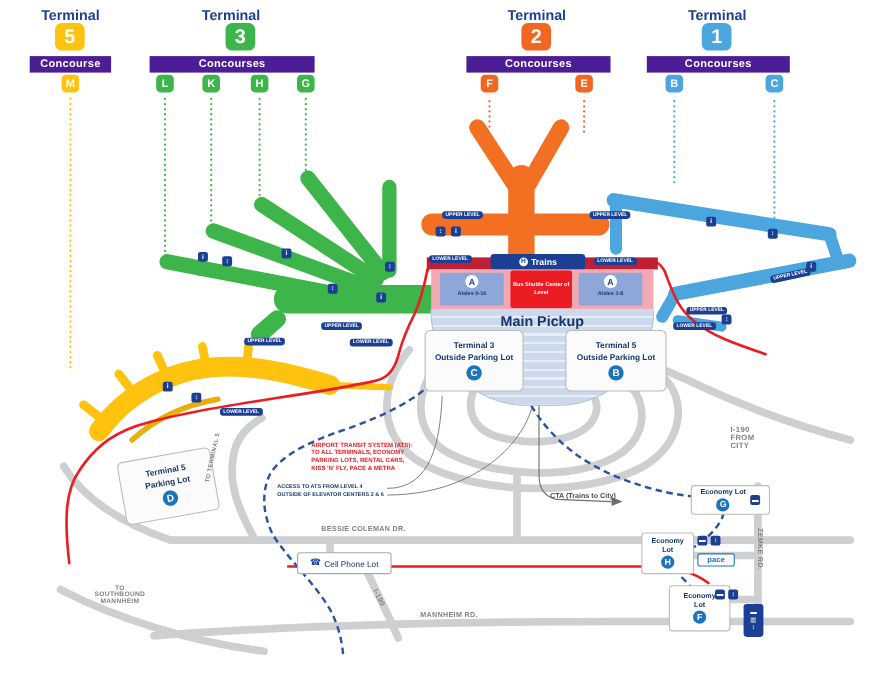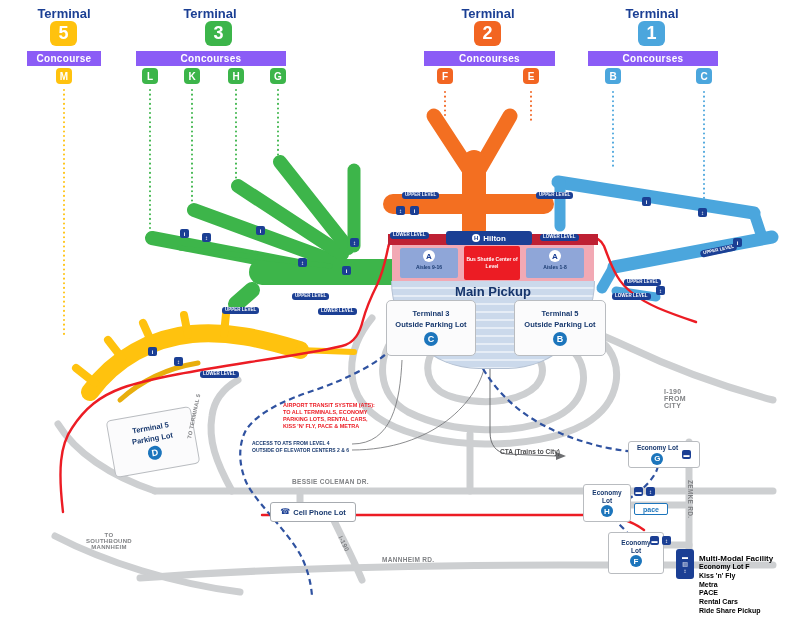"Concourse" .c-bar { background: #8b5cf6 -> #4c1d95 }
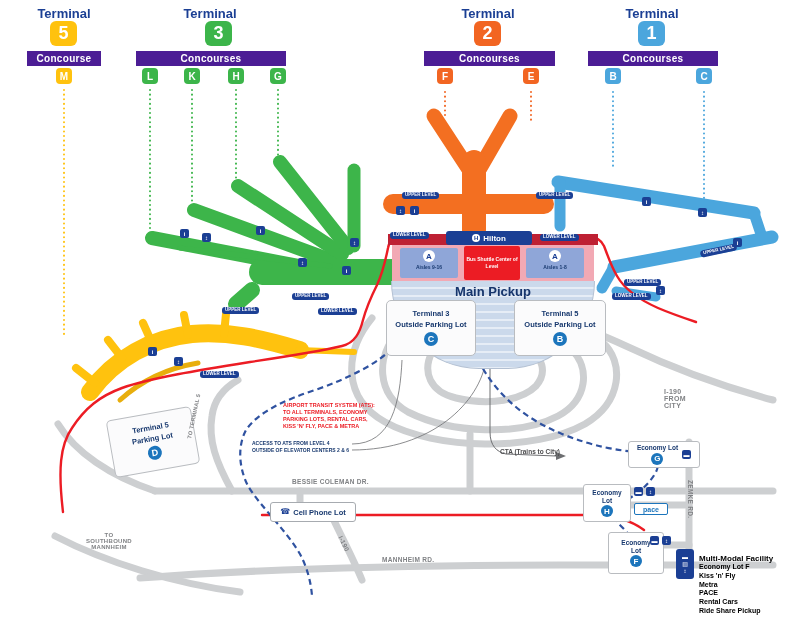"Hilton" span { text: Hilton -> Trains }
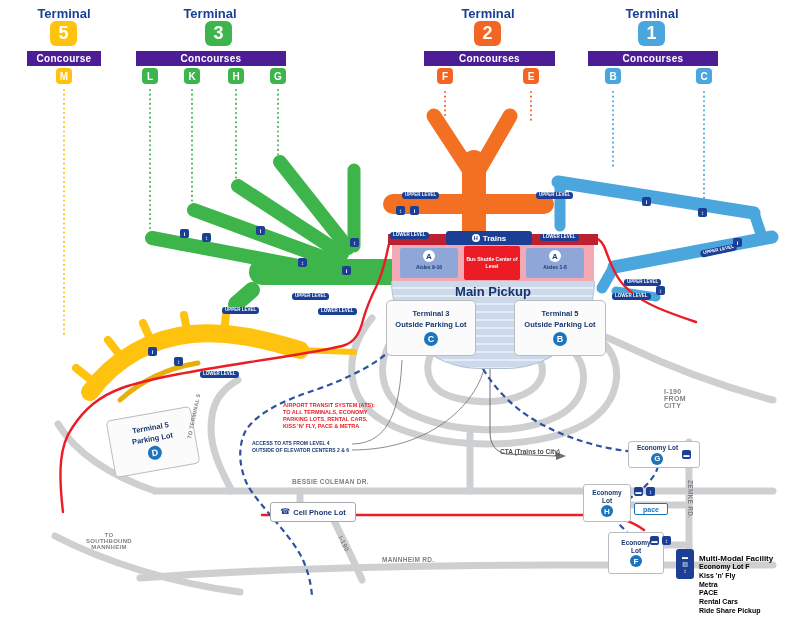"Cell Phone Lot" span { font-weight: bold -> normal }
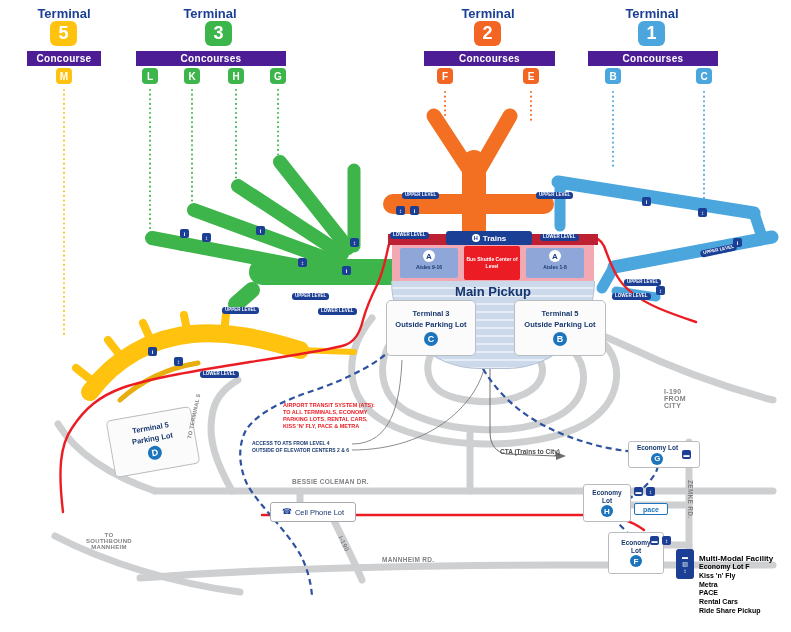"Multi-Modal Facility" div.abs { html: <div> <div>Multi-Modal Facility</div> <div>Economy Lot F</div> <div>Kiss 'n' Fly</div> <div>Metra</div> <div>PACE</div> <div>Rental Cars</div> <div>Ride Share Pickup</div> </div> -> none }
